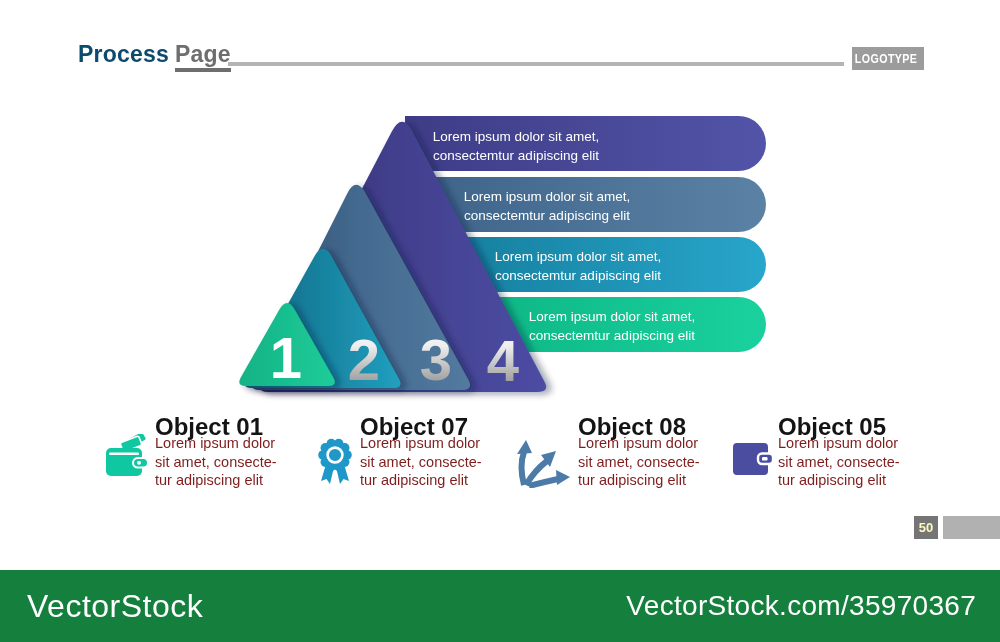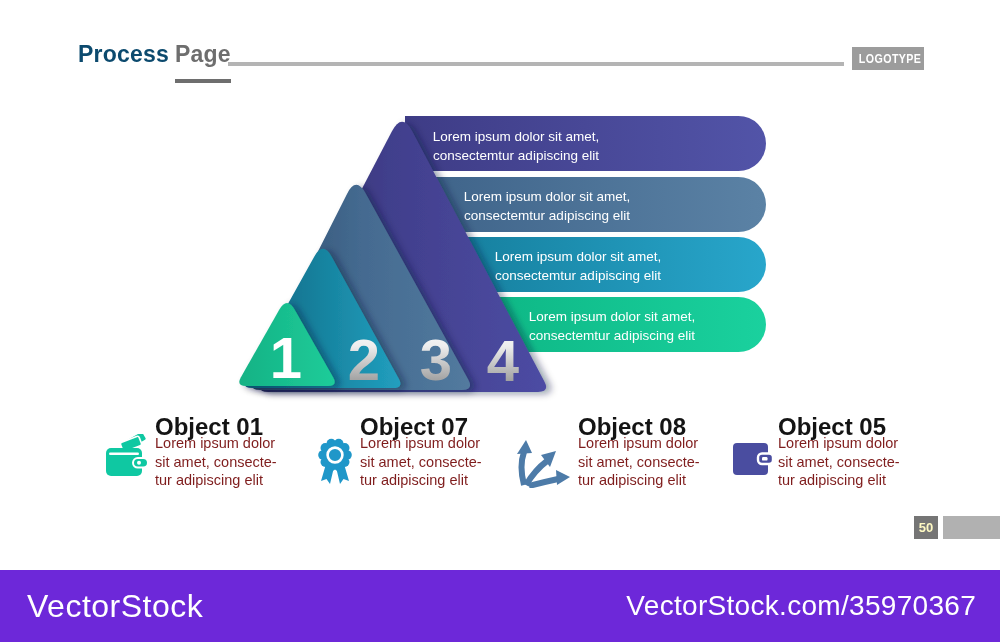"Page" .hdr-title .dark { padding-bottom: 12px -> 1px }
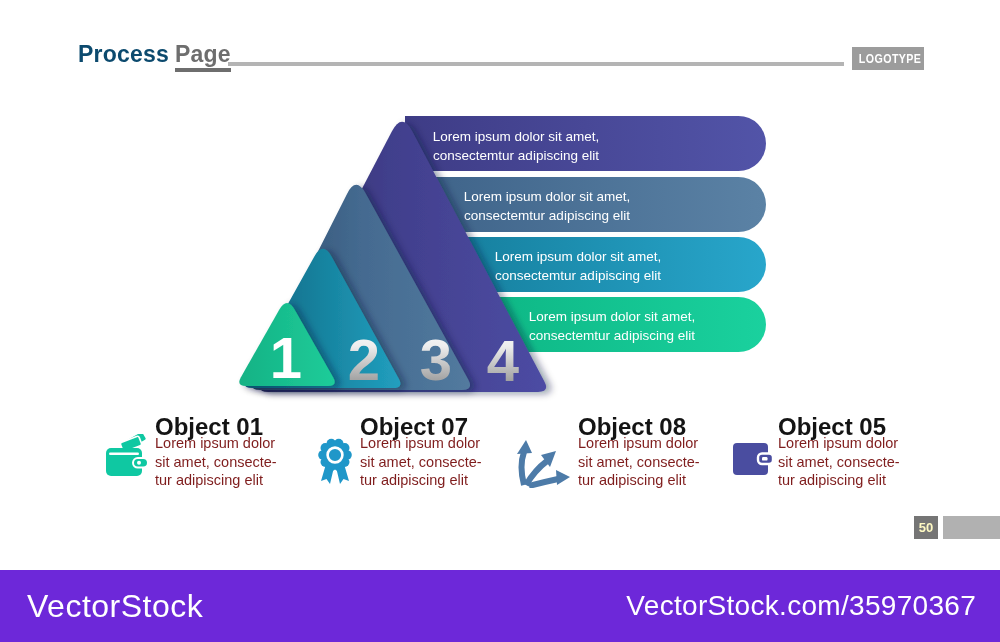"LOGOTYPE" .logotype { justify-content: flex-start -> flex-end }
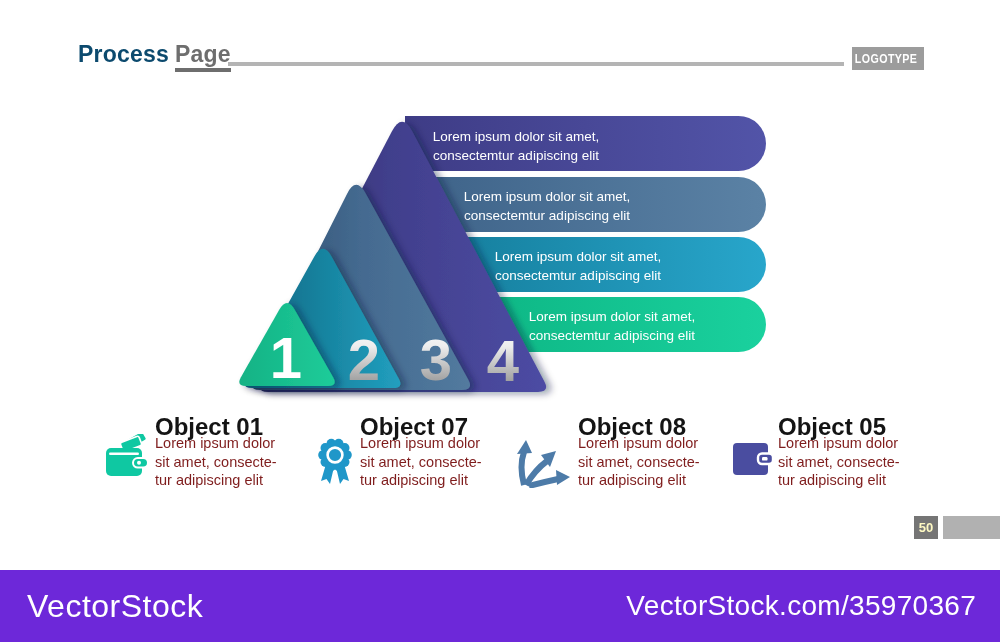"VectorStock" .wm { background: #6d28d9 -> #15803d }
